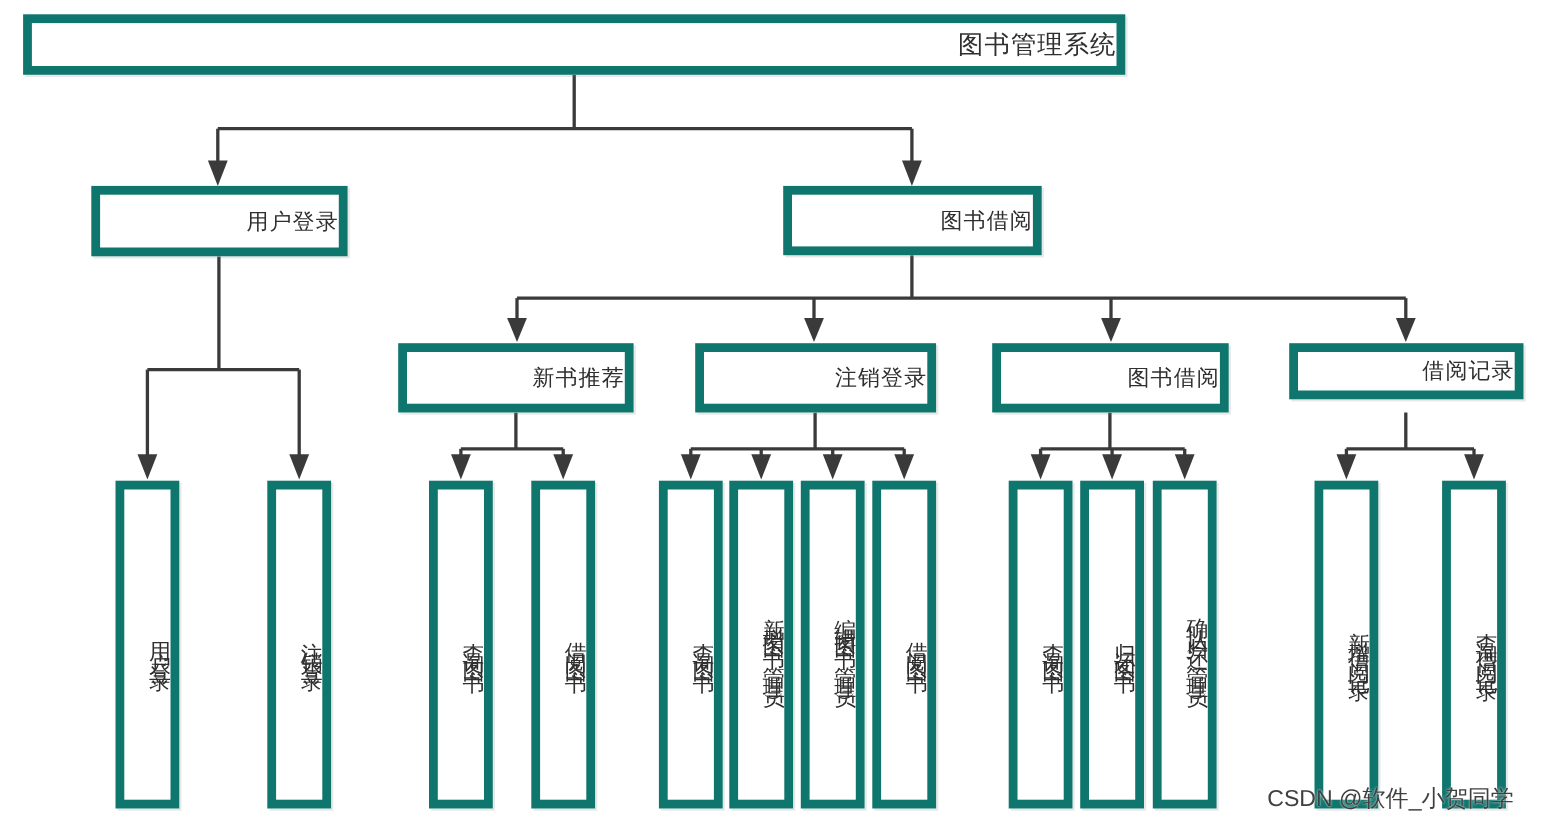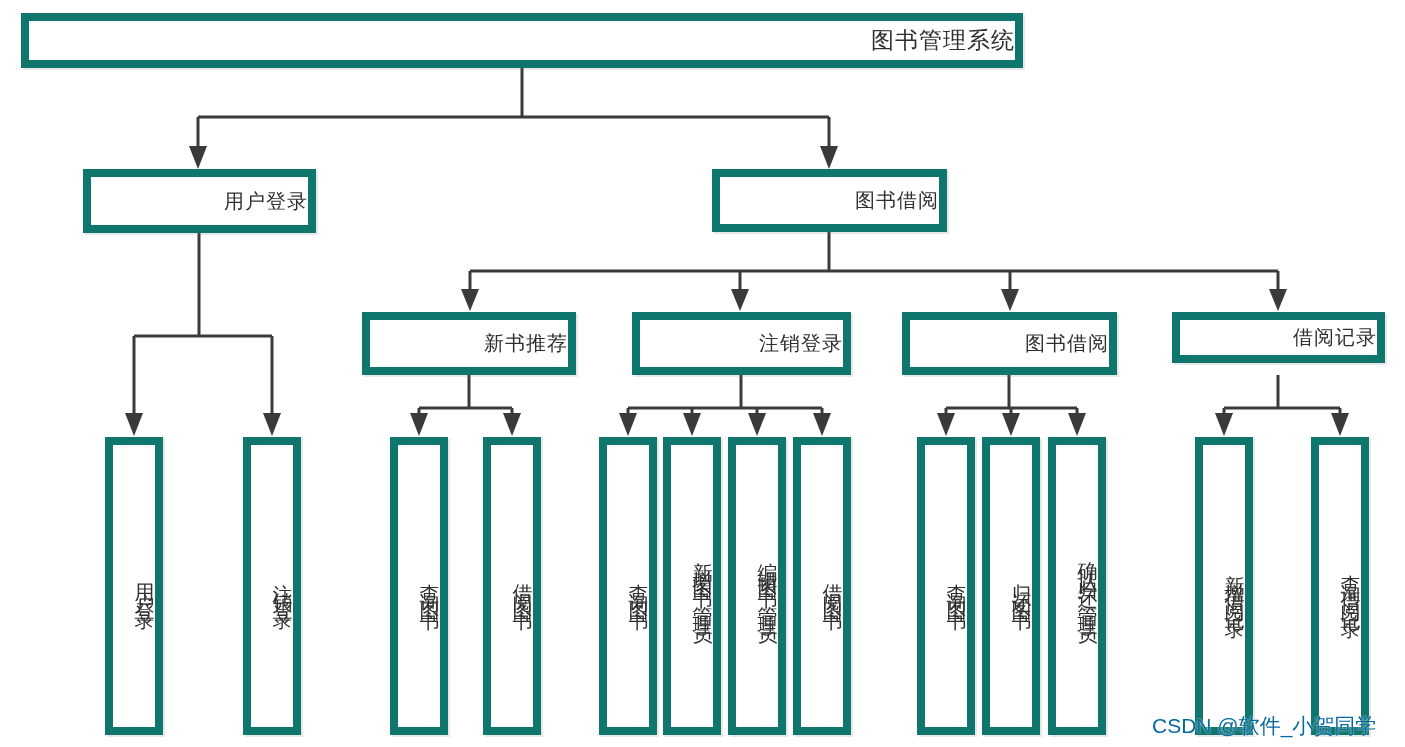"CSDN @软件_小贺同学" .watermark { color: #0369a1 -> #404040 }
